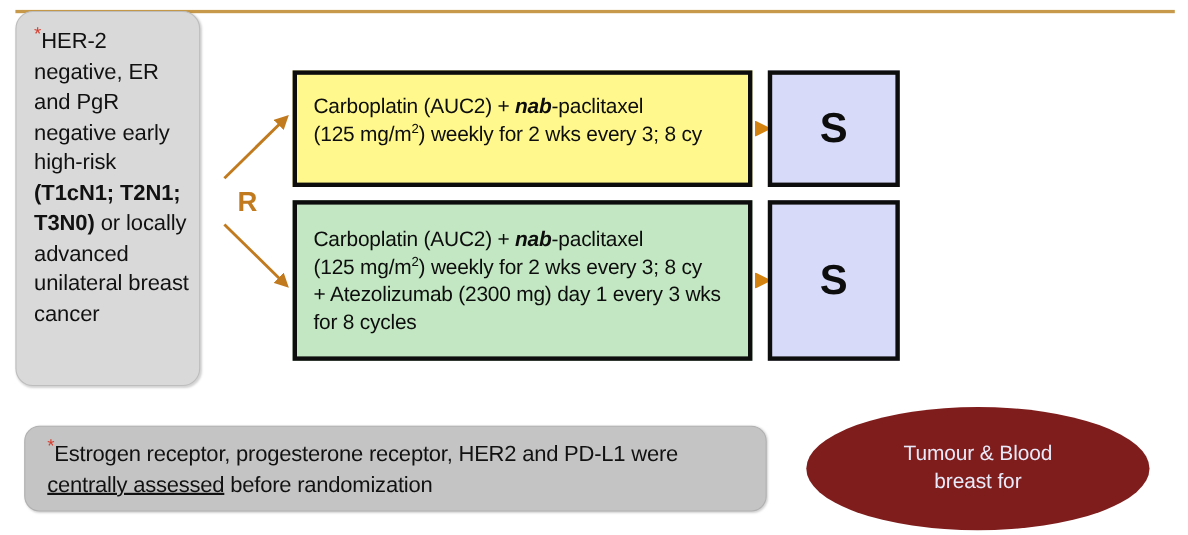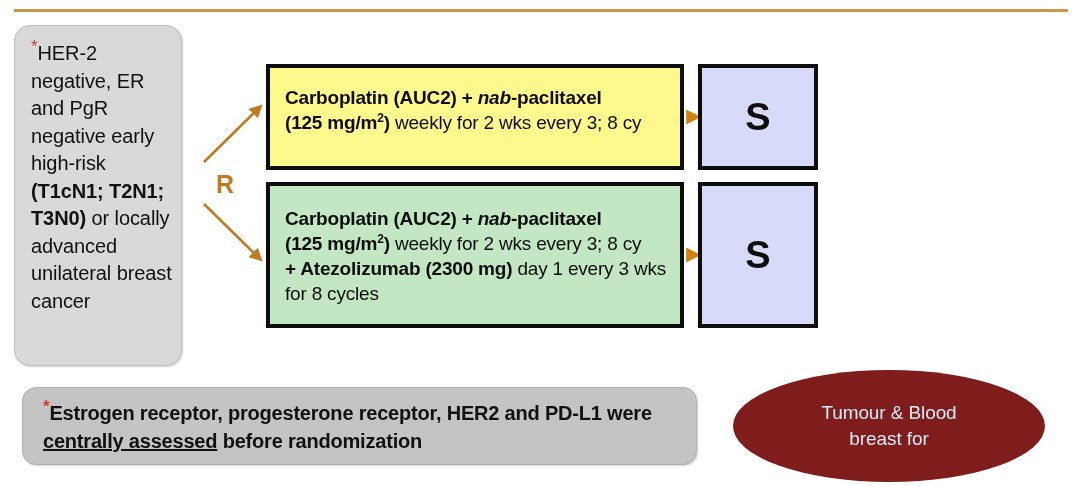"*HER-2 negative, ER and PgR" .elig-box { top: 25px -> 10px }
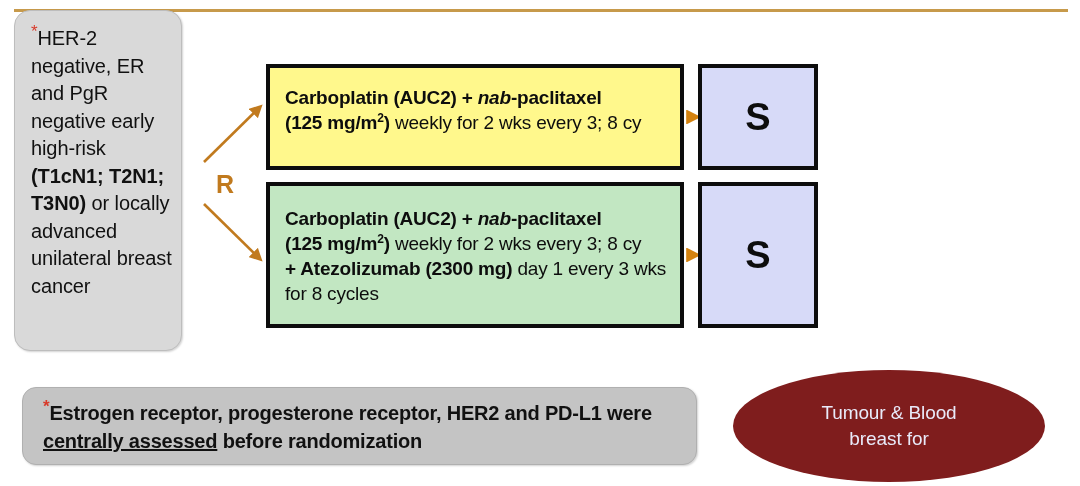"Carboplatin (AUC2) +" .arm-text b { font-weight: bold -> normal }
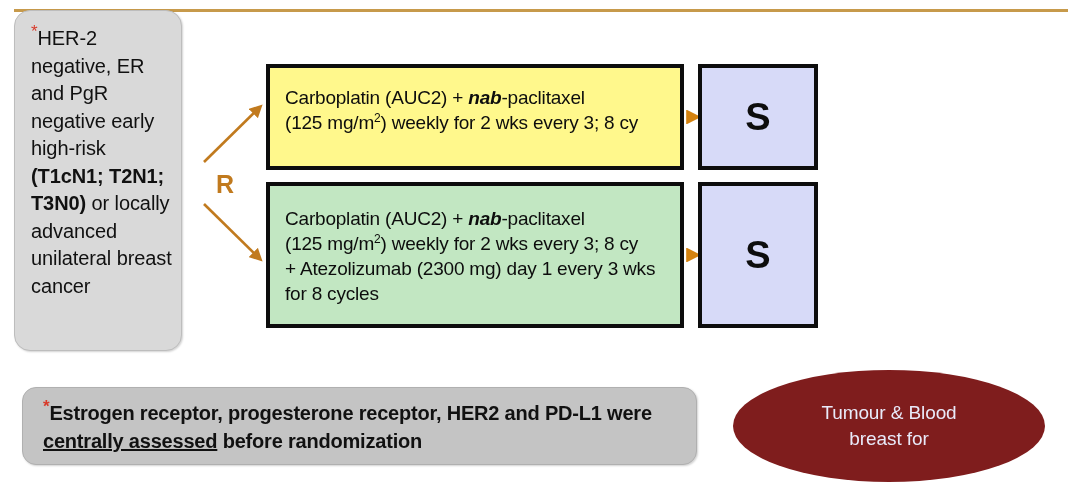"*Estrogen receptor, progesterone" .footnote-text { font-weight: bold -> none }
